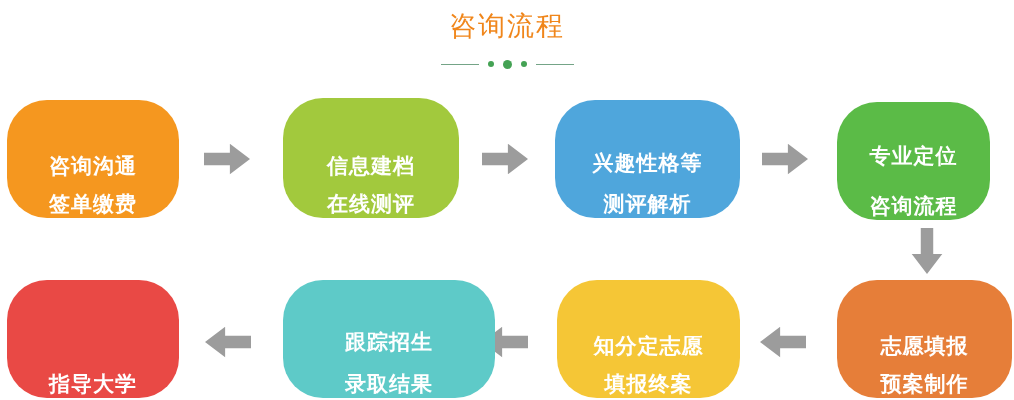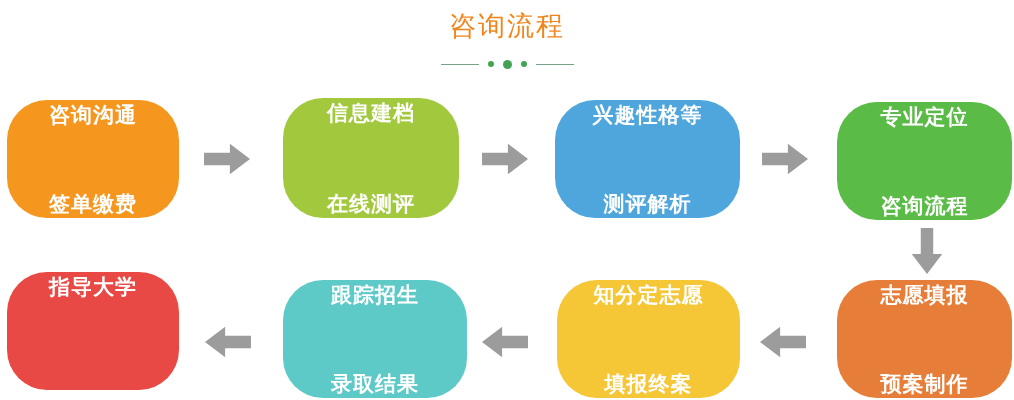"咨询沟通" .box { justify-content: space-between -> flex-end }
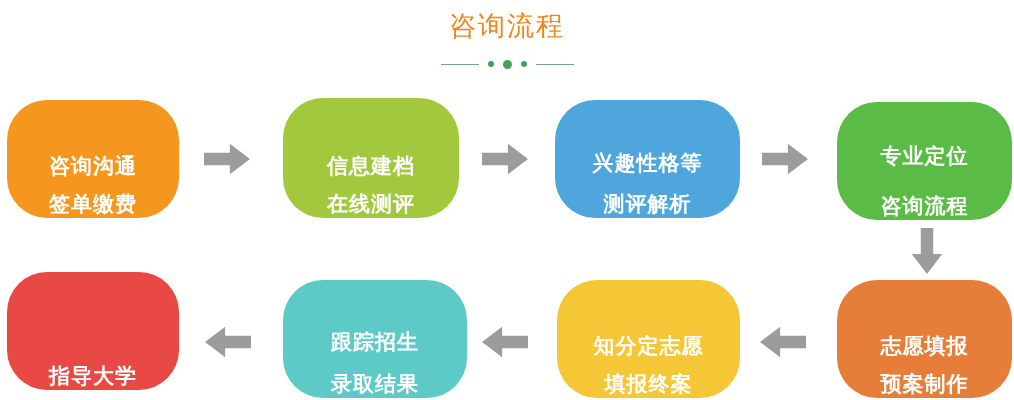"专业定位" .b4 { width: 175px -> 153px }
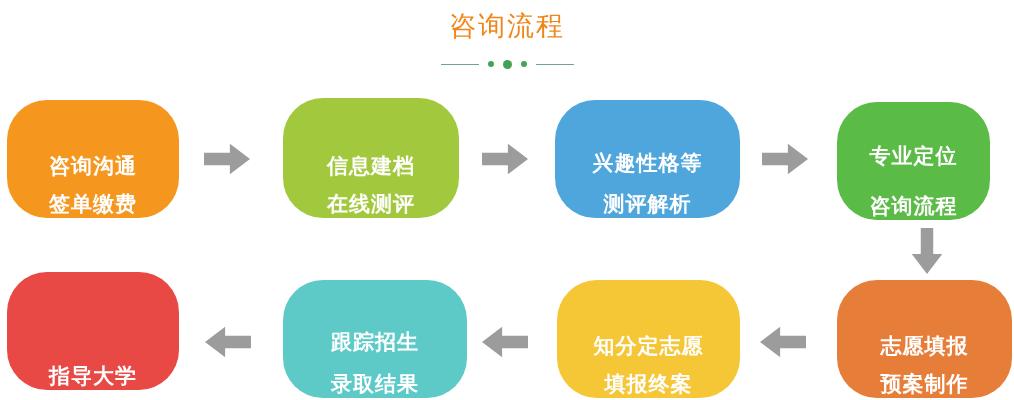"跟踪招生" .b6 { width: 184px -> 212px }
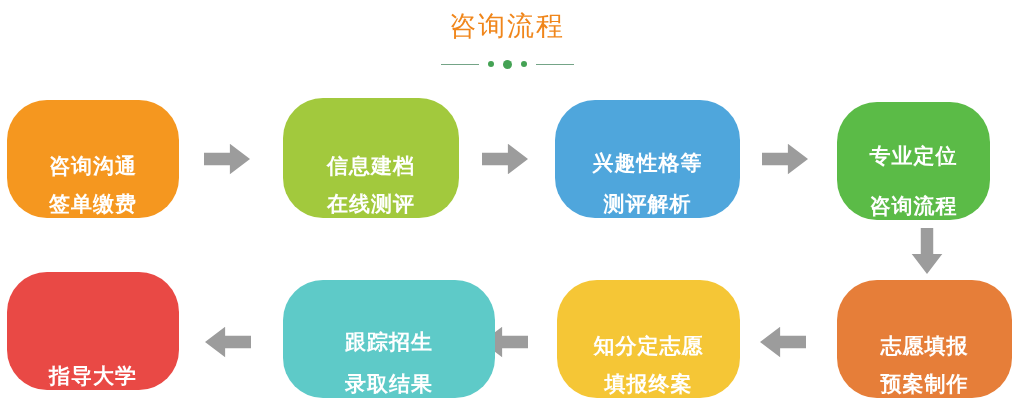"指导大学" .b5 { top: 272px -> 280px }
